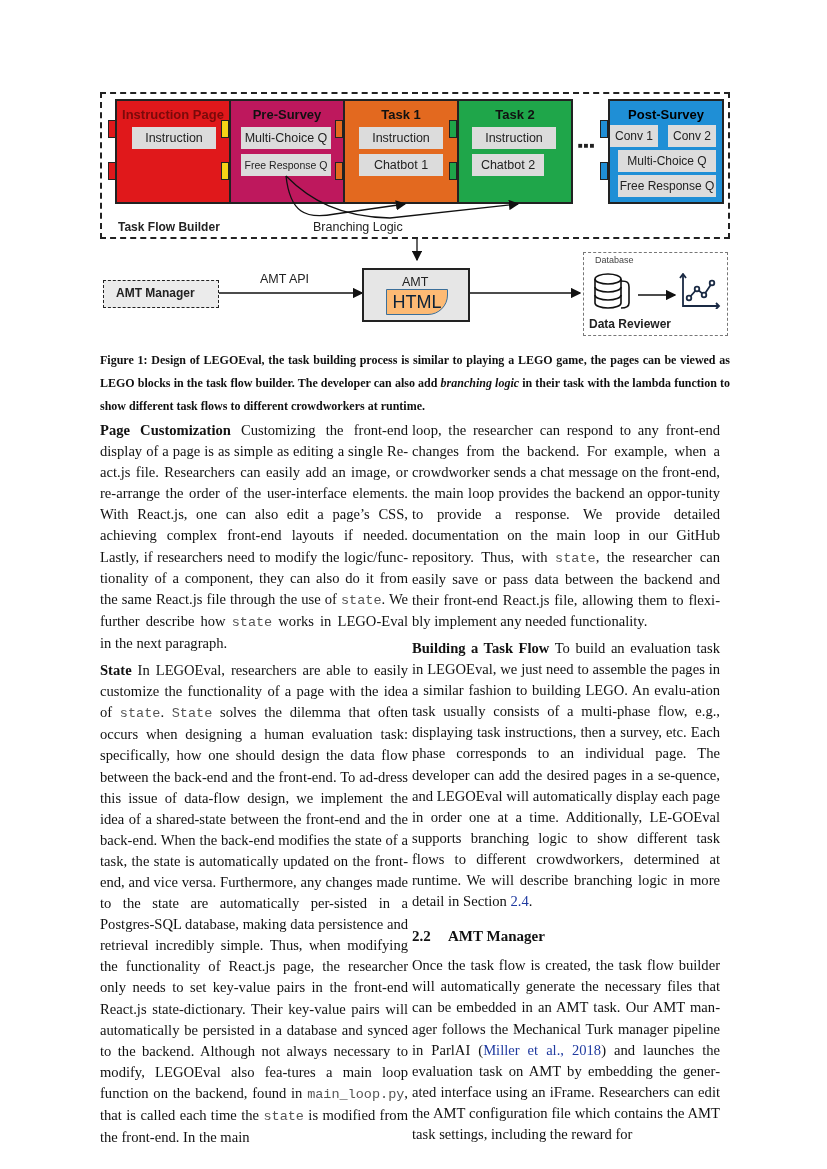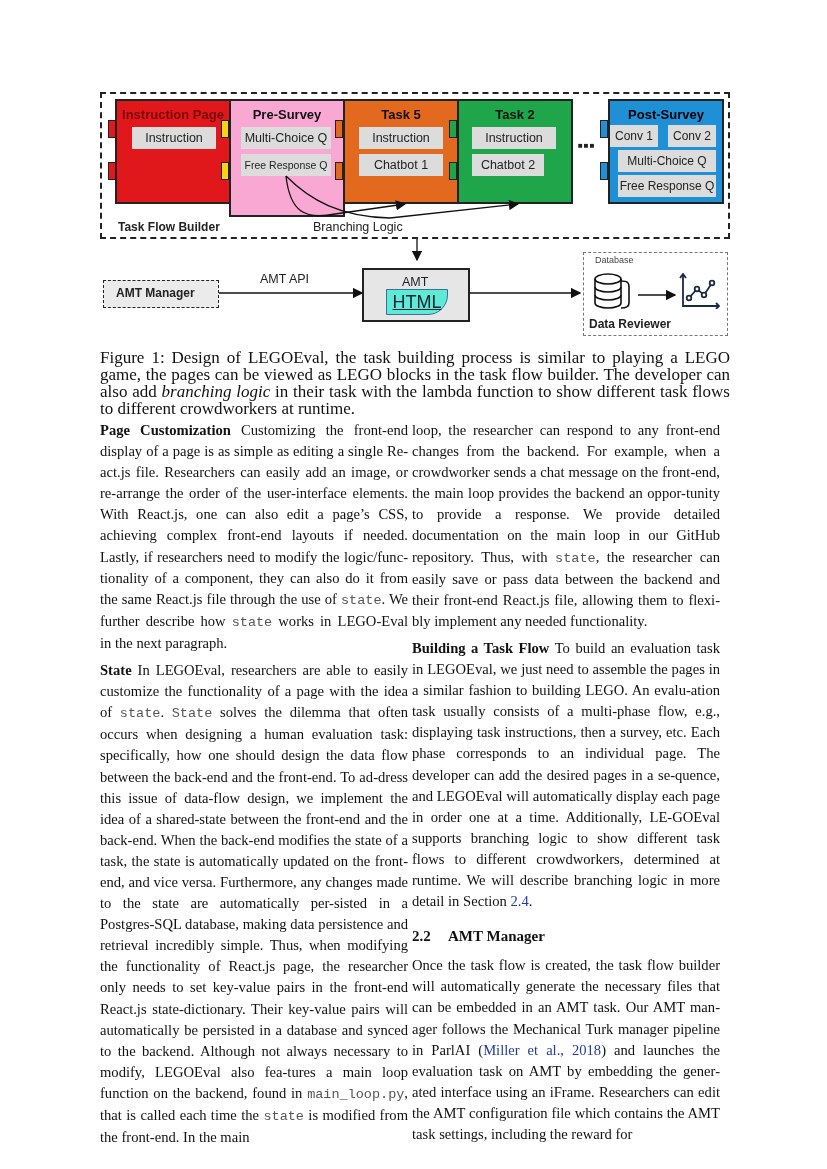"Pre-Survey" div.block { background: #f9a8d4 -> #be185d; height: 118px -> 105px }
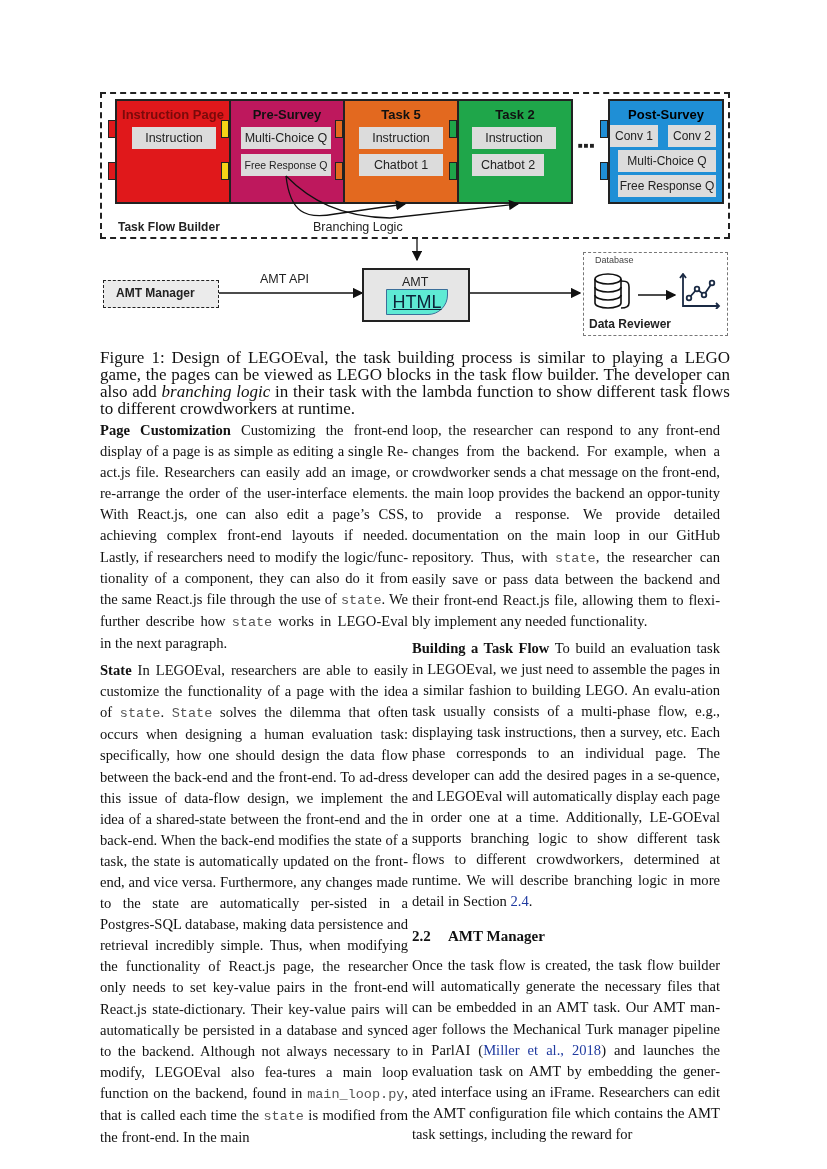"Task 5" div.block-title { text: 5 -> 1 }
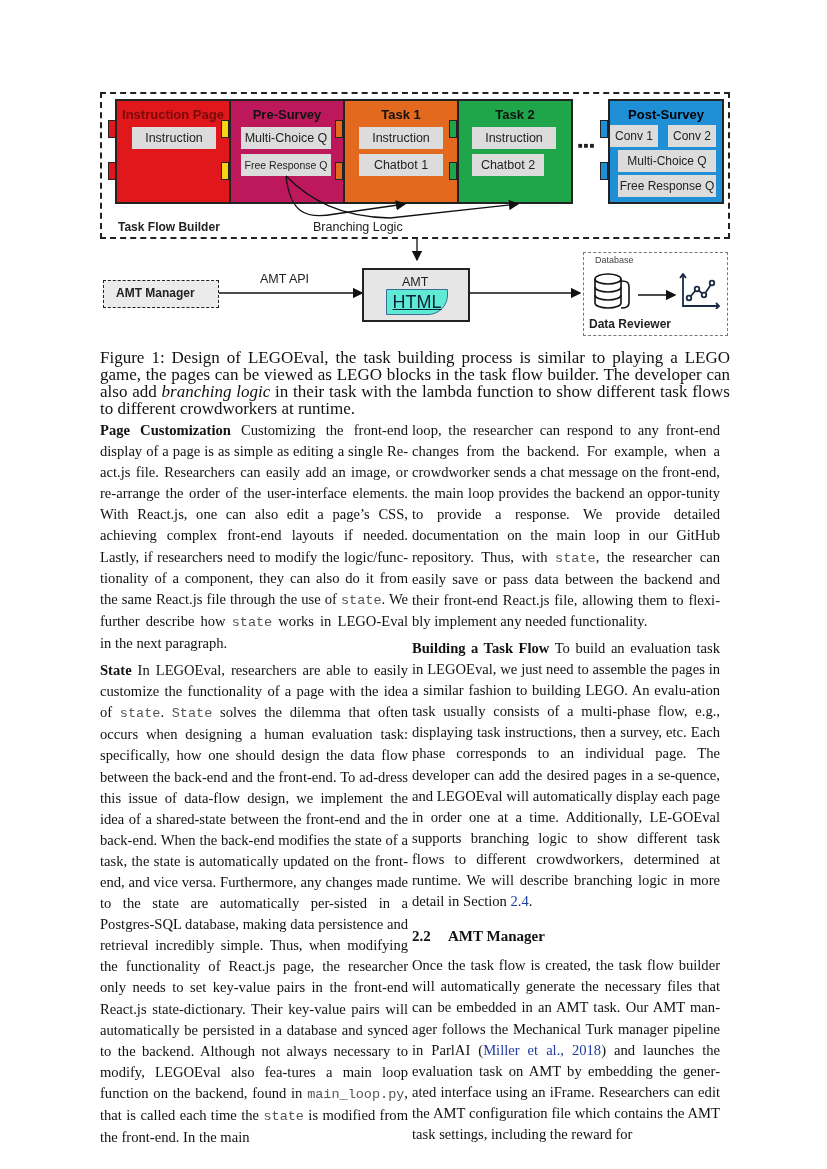"HTML" div { background: #5eead4 -> #fdba74; text-decoration: underline -> none }
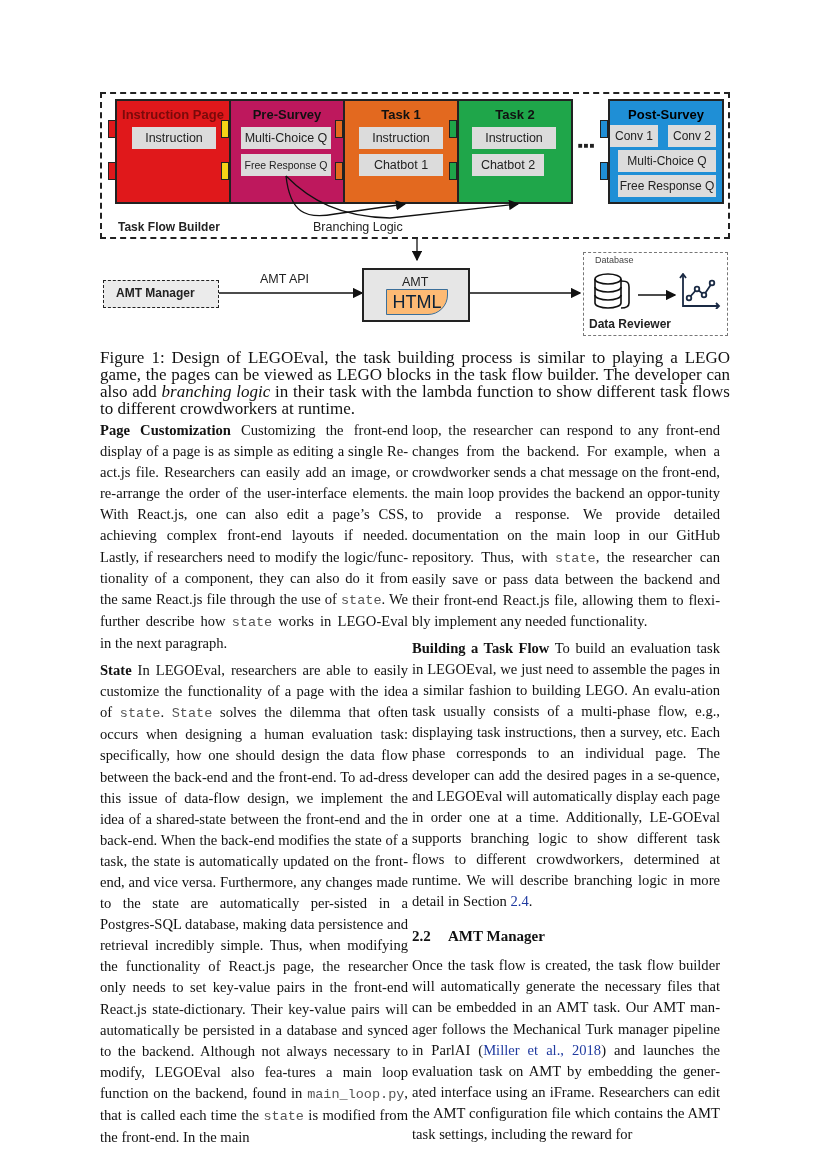"Figure 1: Design of LEGOEval," .caption { font-size: 17px -> 12px; font-weight: none -> bold; line-height: 17px -> 23px }
